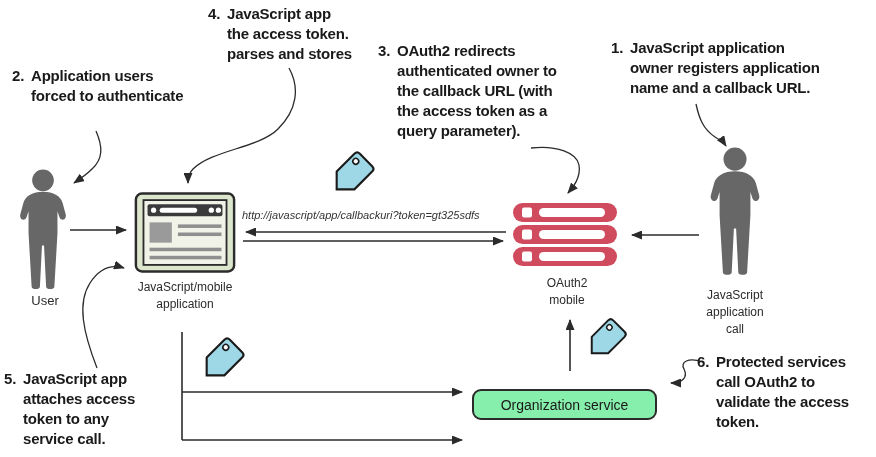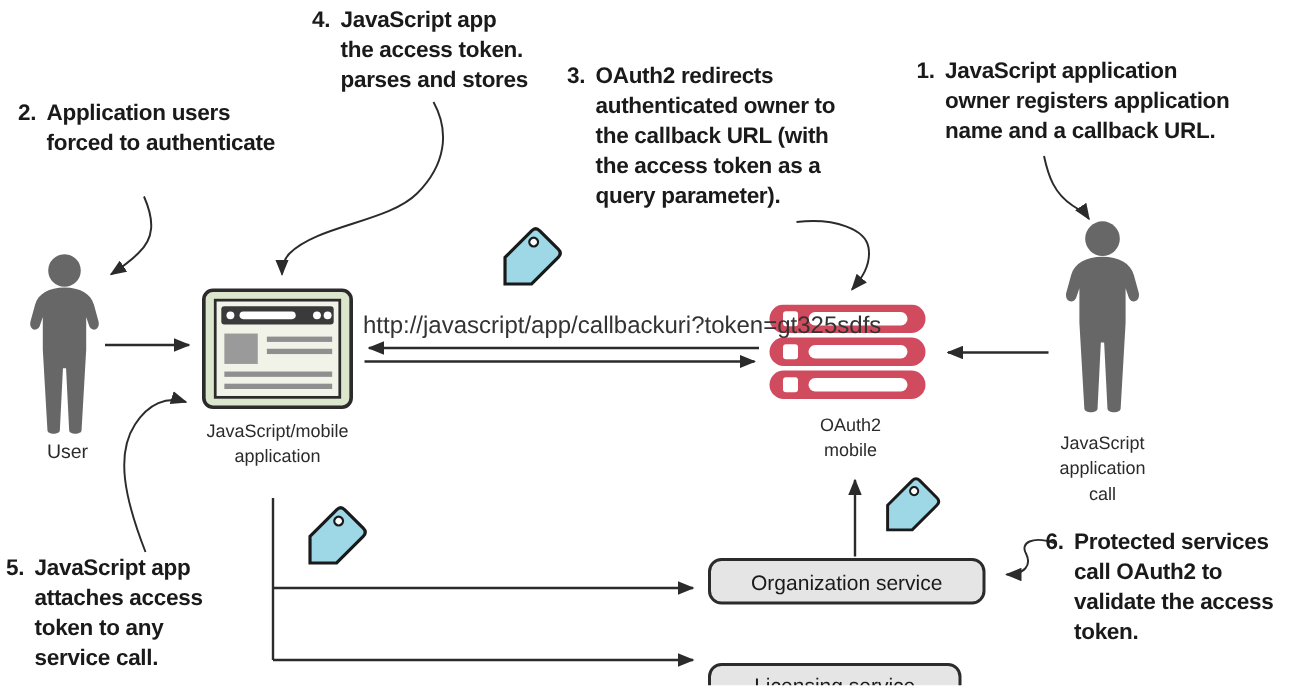"http://javascript/app/callbackuri?token=" .url { font-size: 16px -> 11px; font-style: none -> italic }
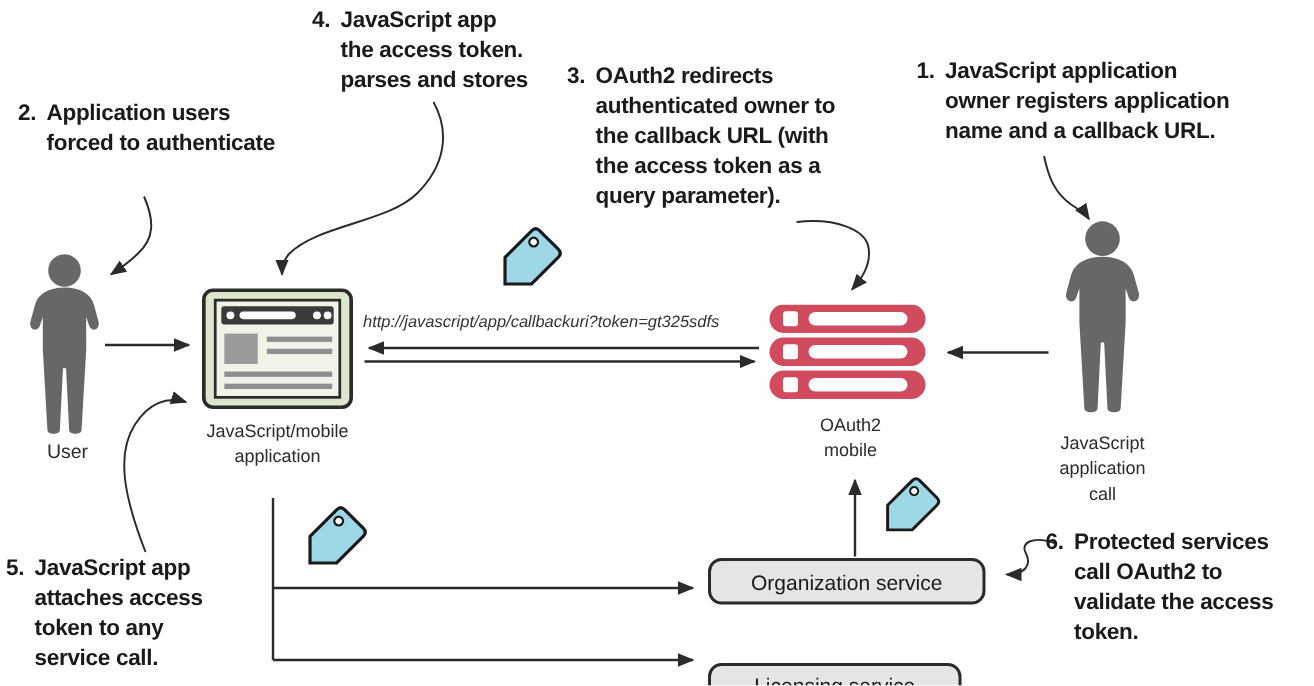"Organization service" .svcbox { background: #e5e5e5 -> #86efac; margin-top: none -> 17px }
